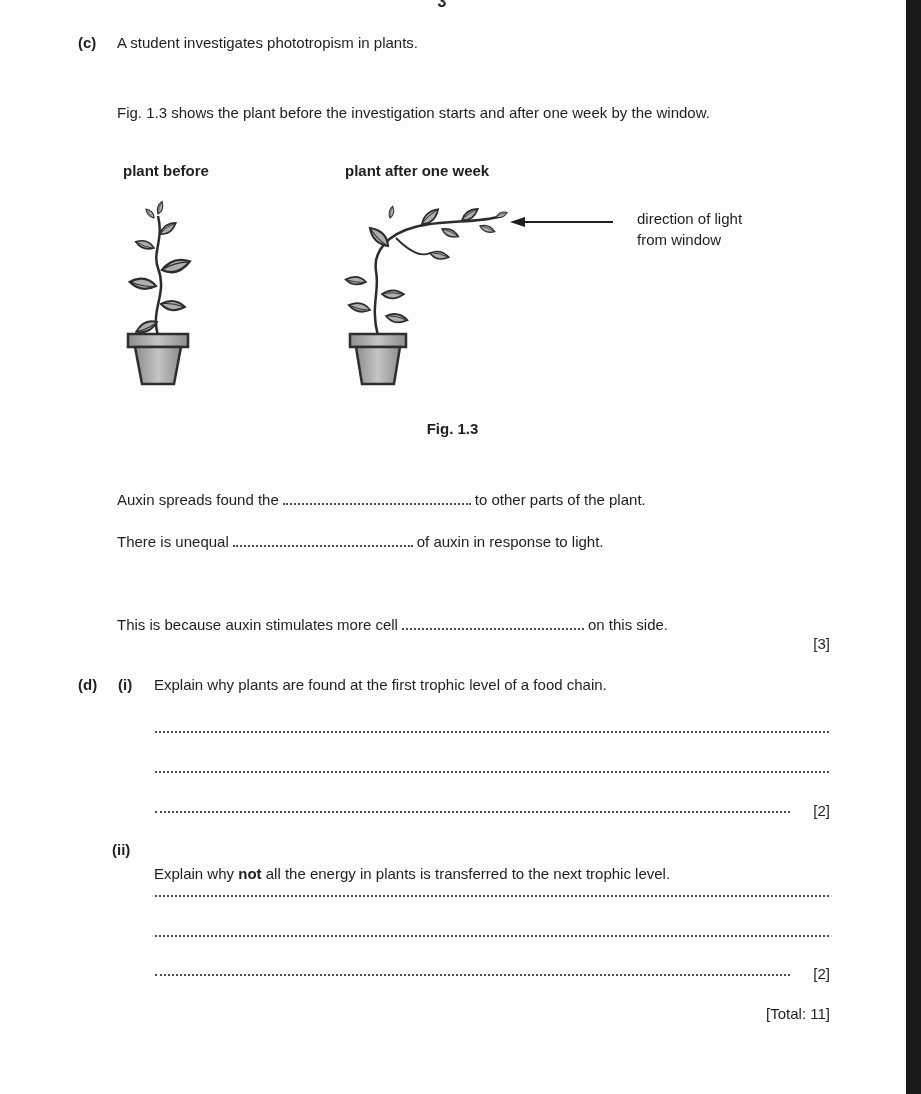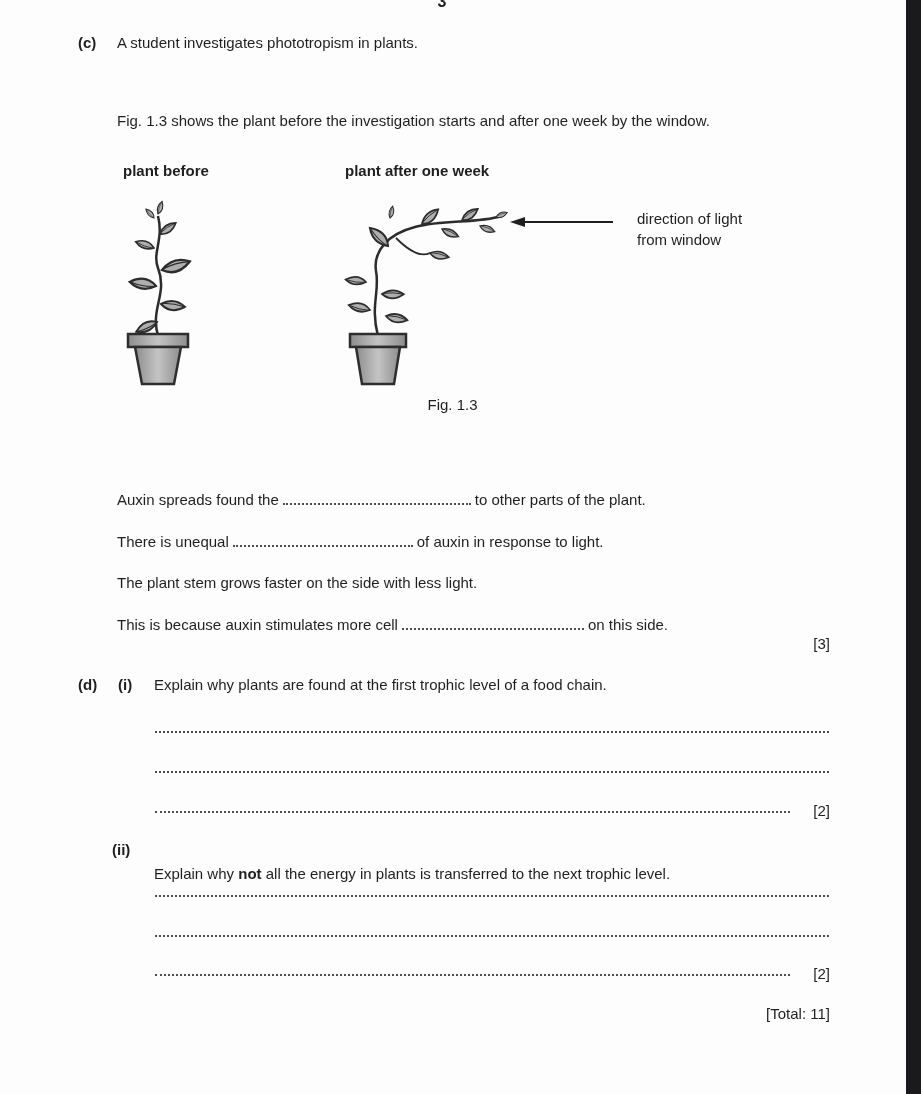"Fig. 1.3 shows the plant" div.abs { top: 112px -> 104px }
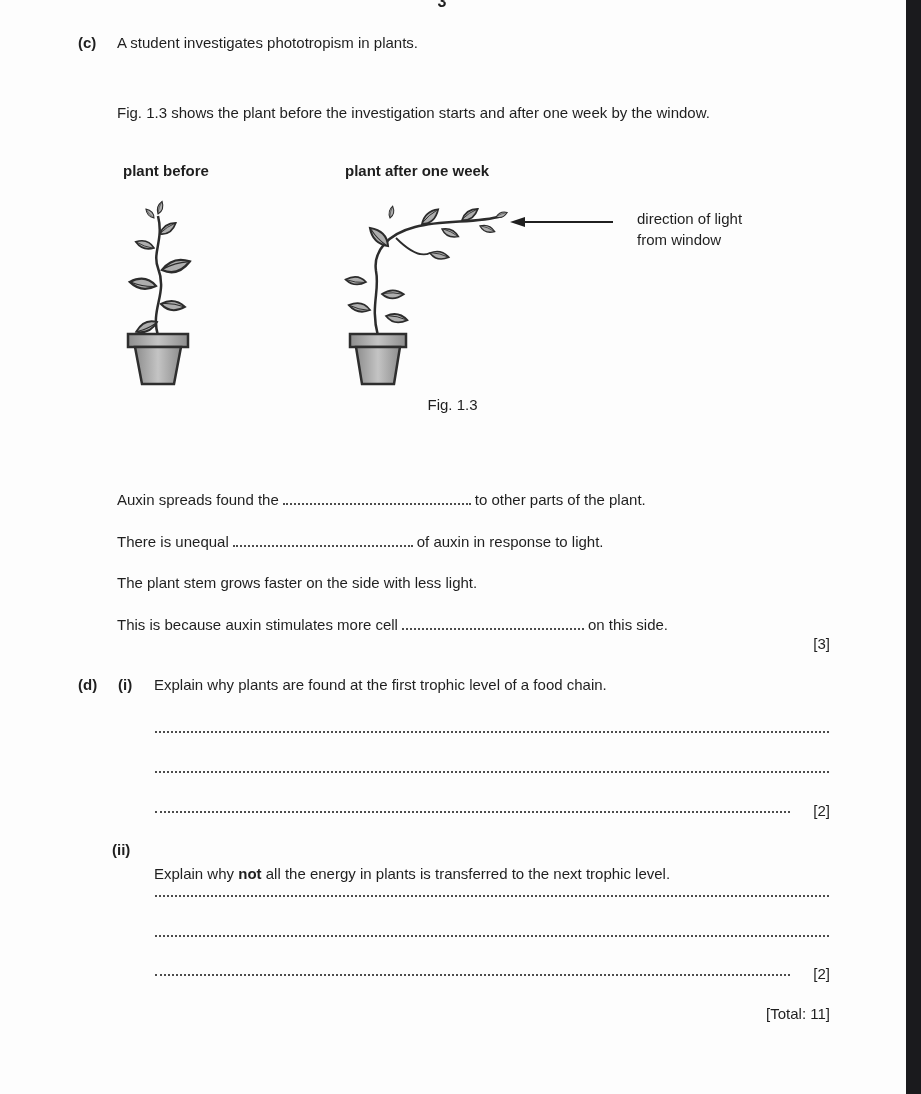"Fig. 1.3" .caption-row { font-weight: normal -> bold; top: 396px -> 420px }
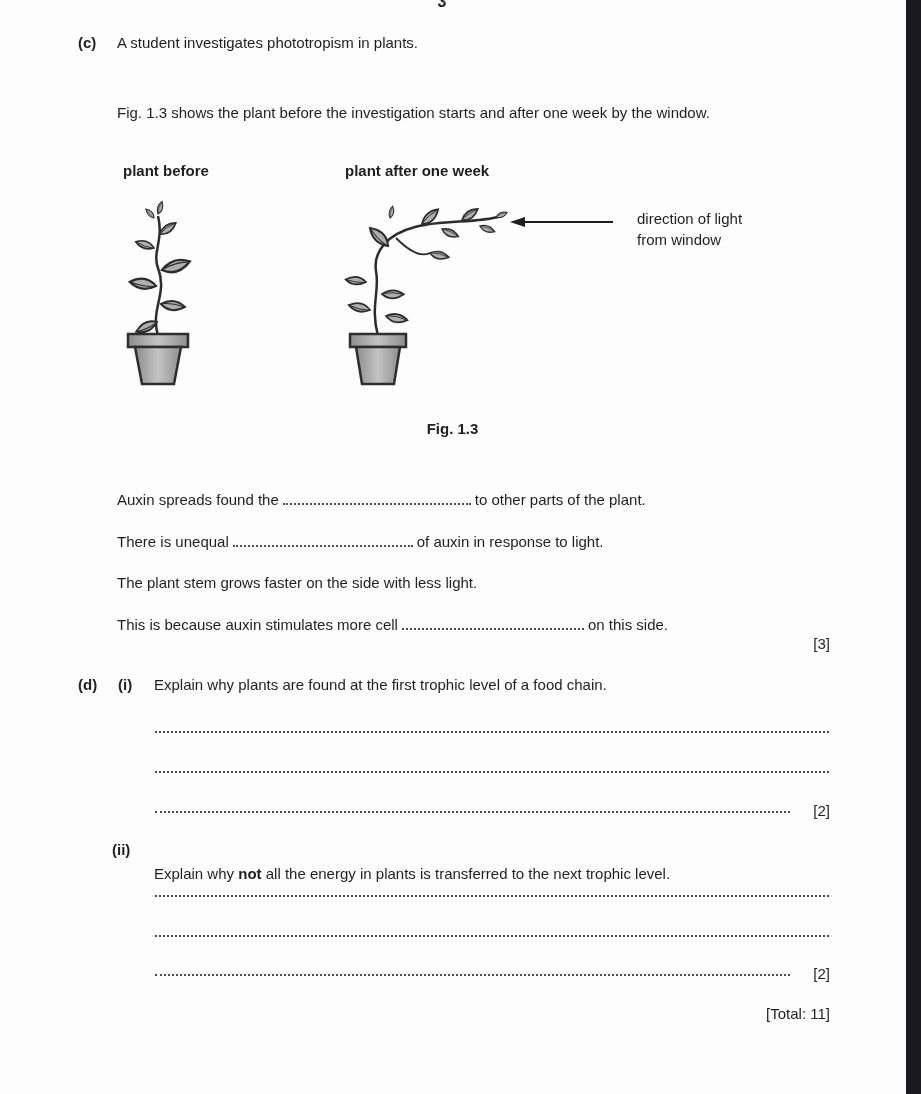"The plant stem grows faster" div.sent { html: <div>The plant stem grows faster on the side with less light.</div> -> none }
